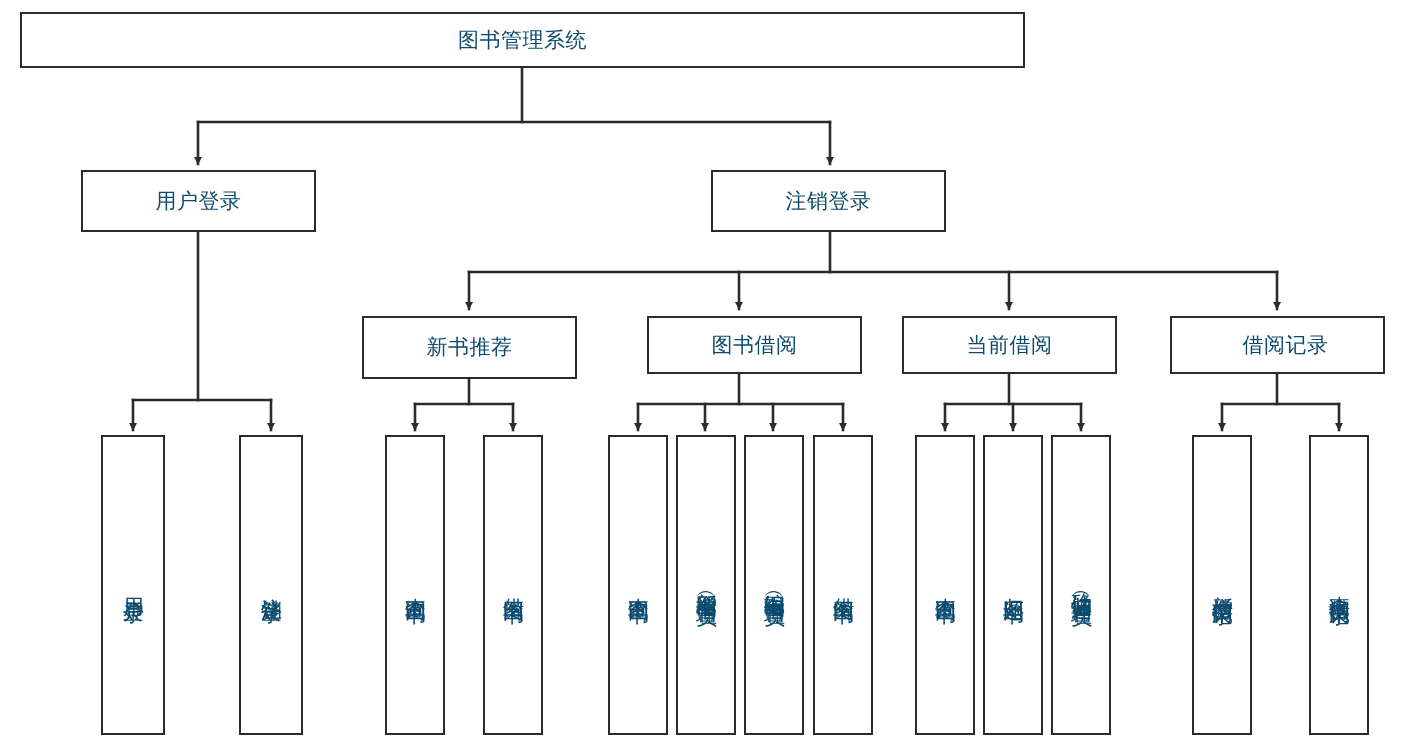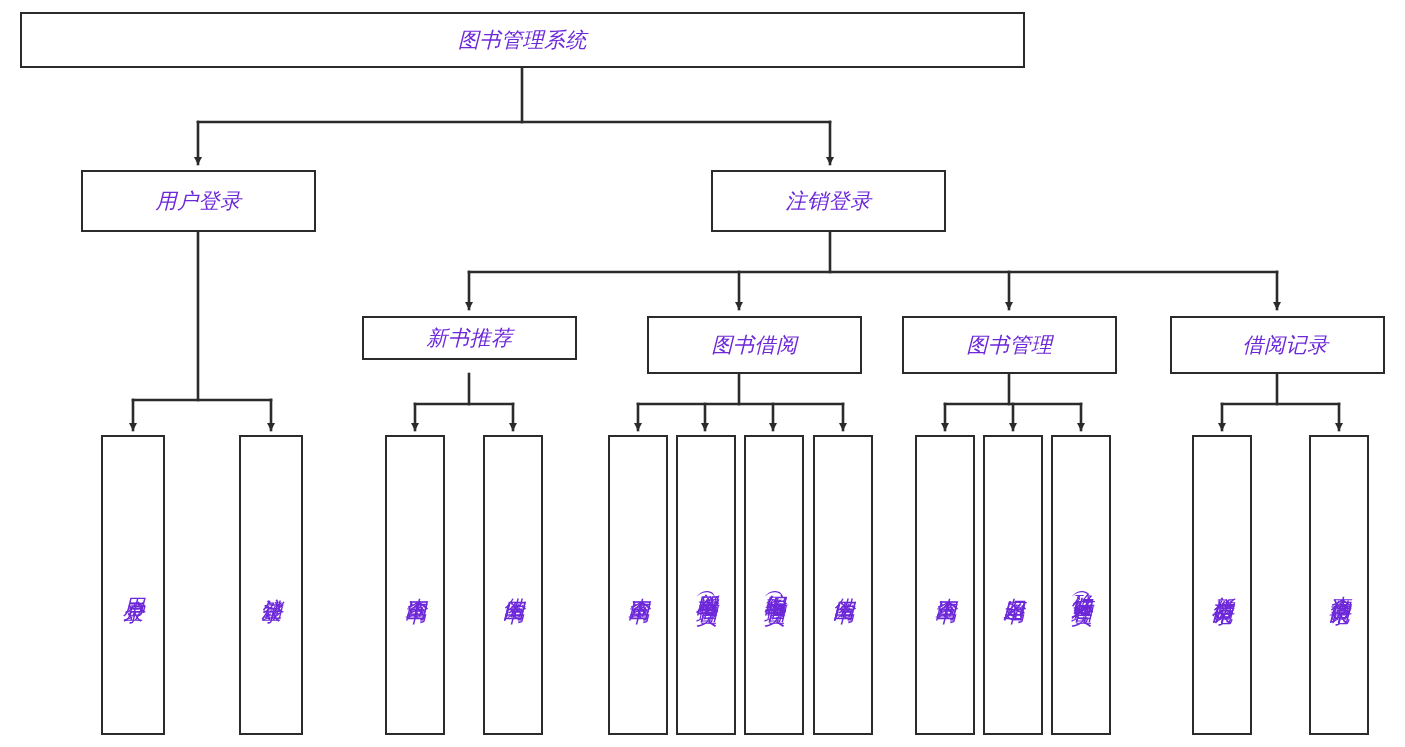"图书管理系统" .node { color: #6d28d9 -> #0c4a6e; font-style: italic -> none }
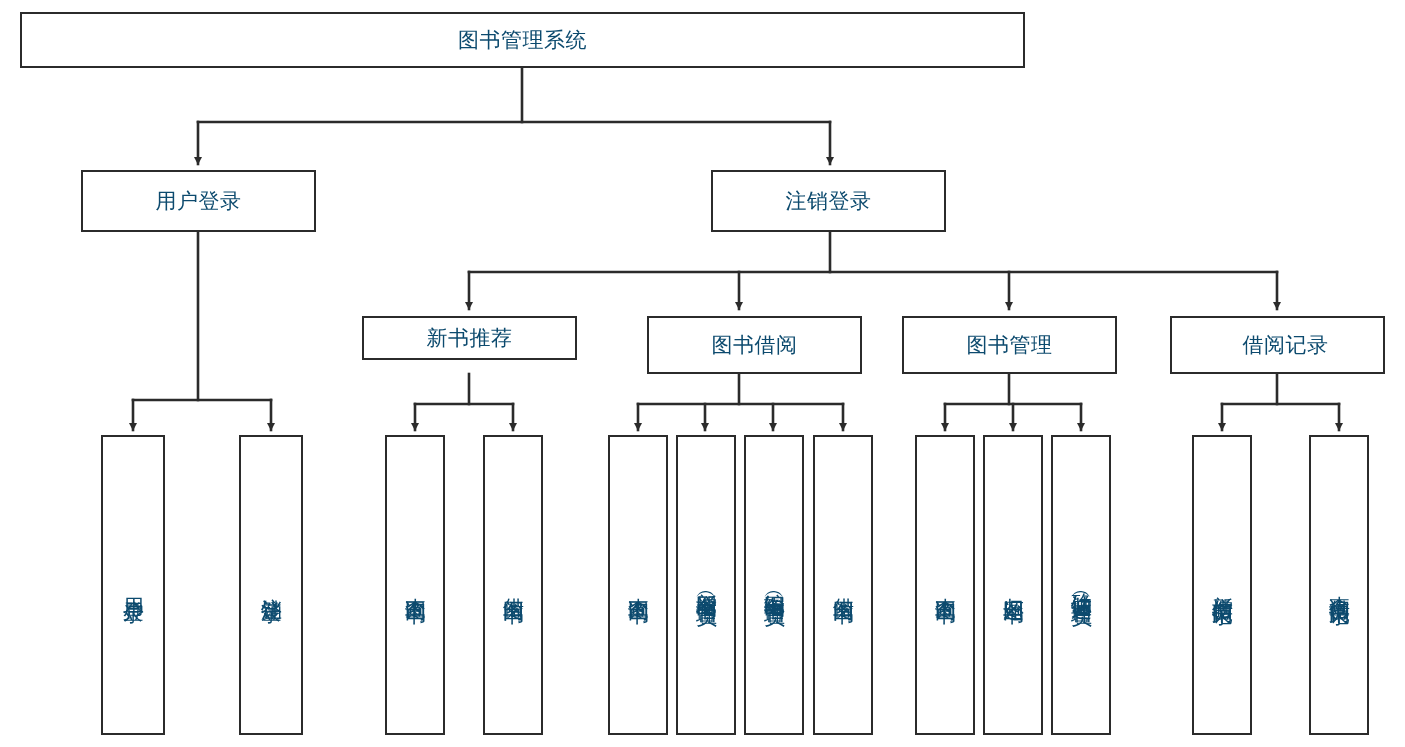"新书推荐" div.node { height: 44px -> 63px }
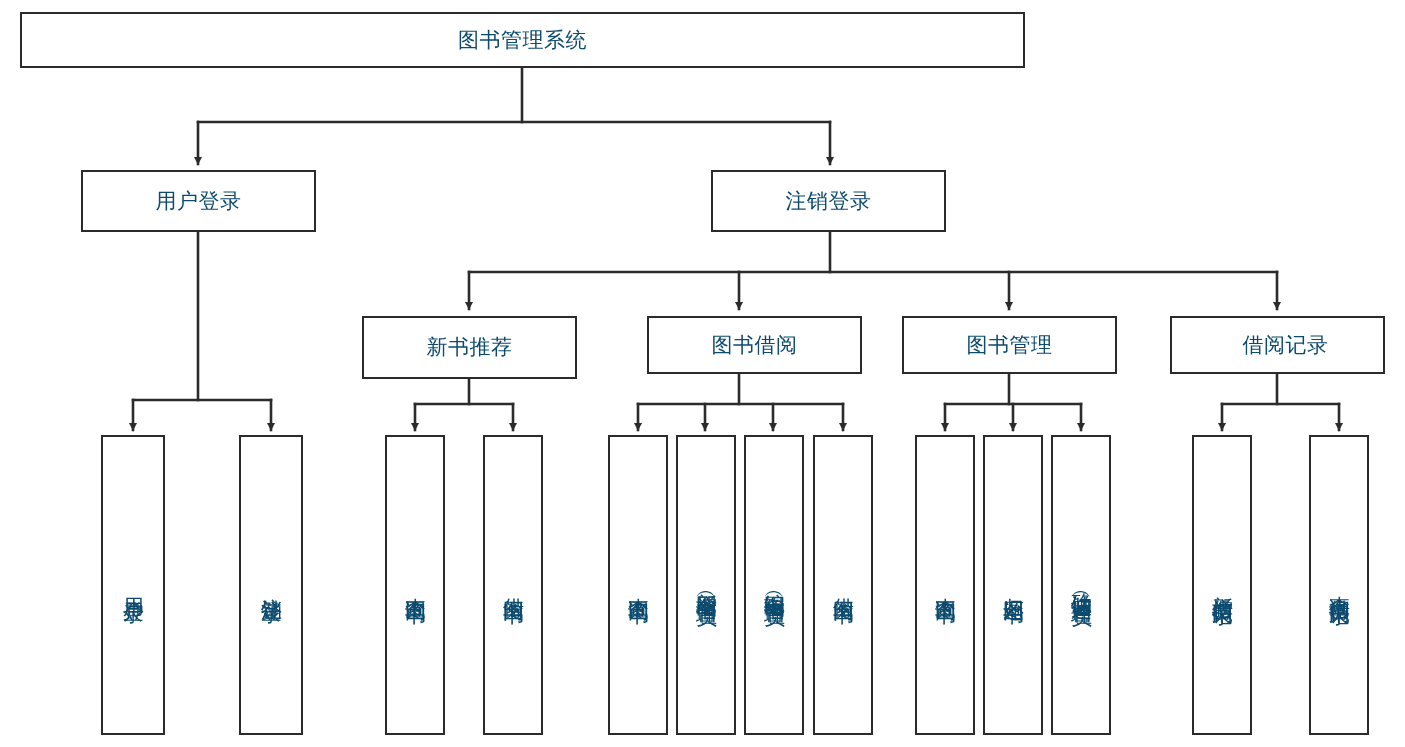"图书管理" span.node-label { text: 图书管理 -> 当前借阅 }
